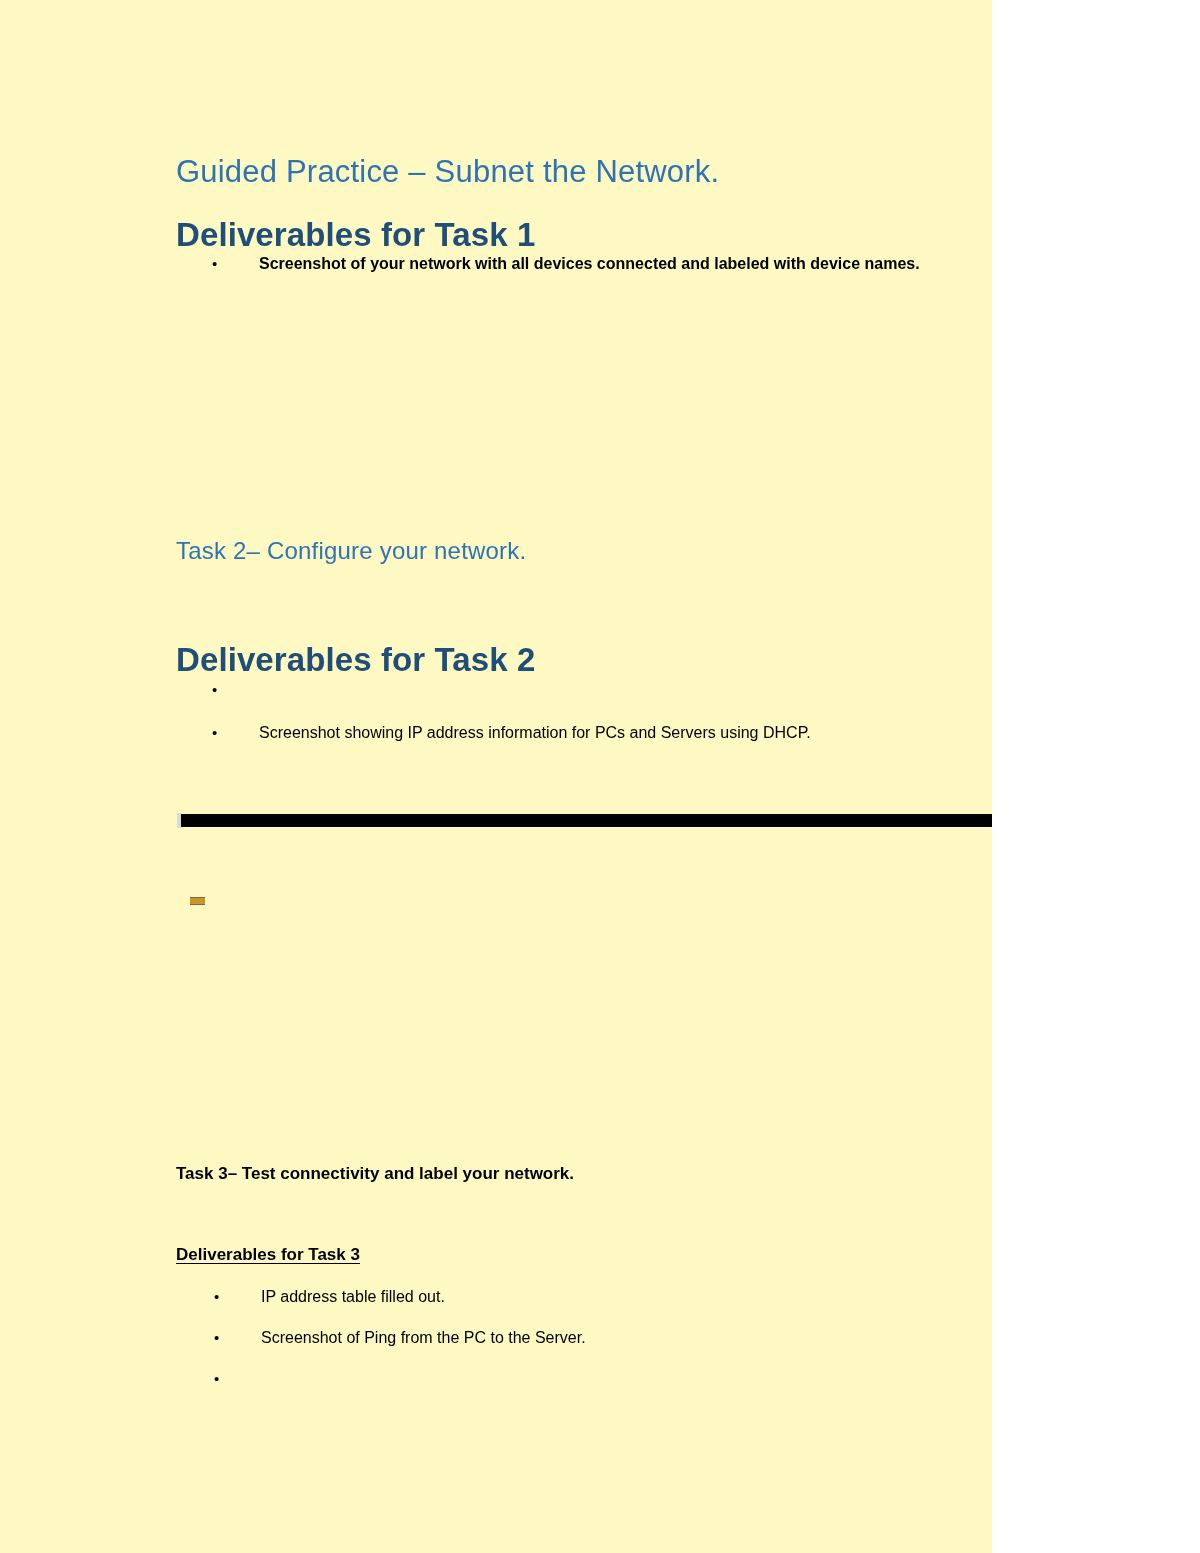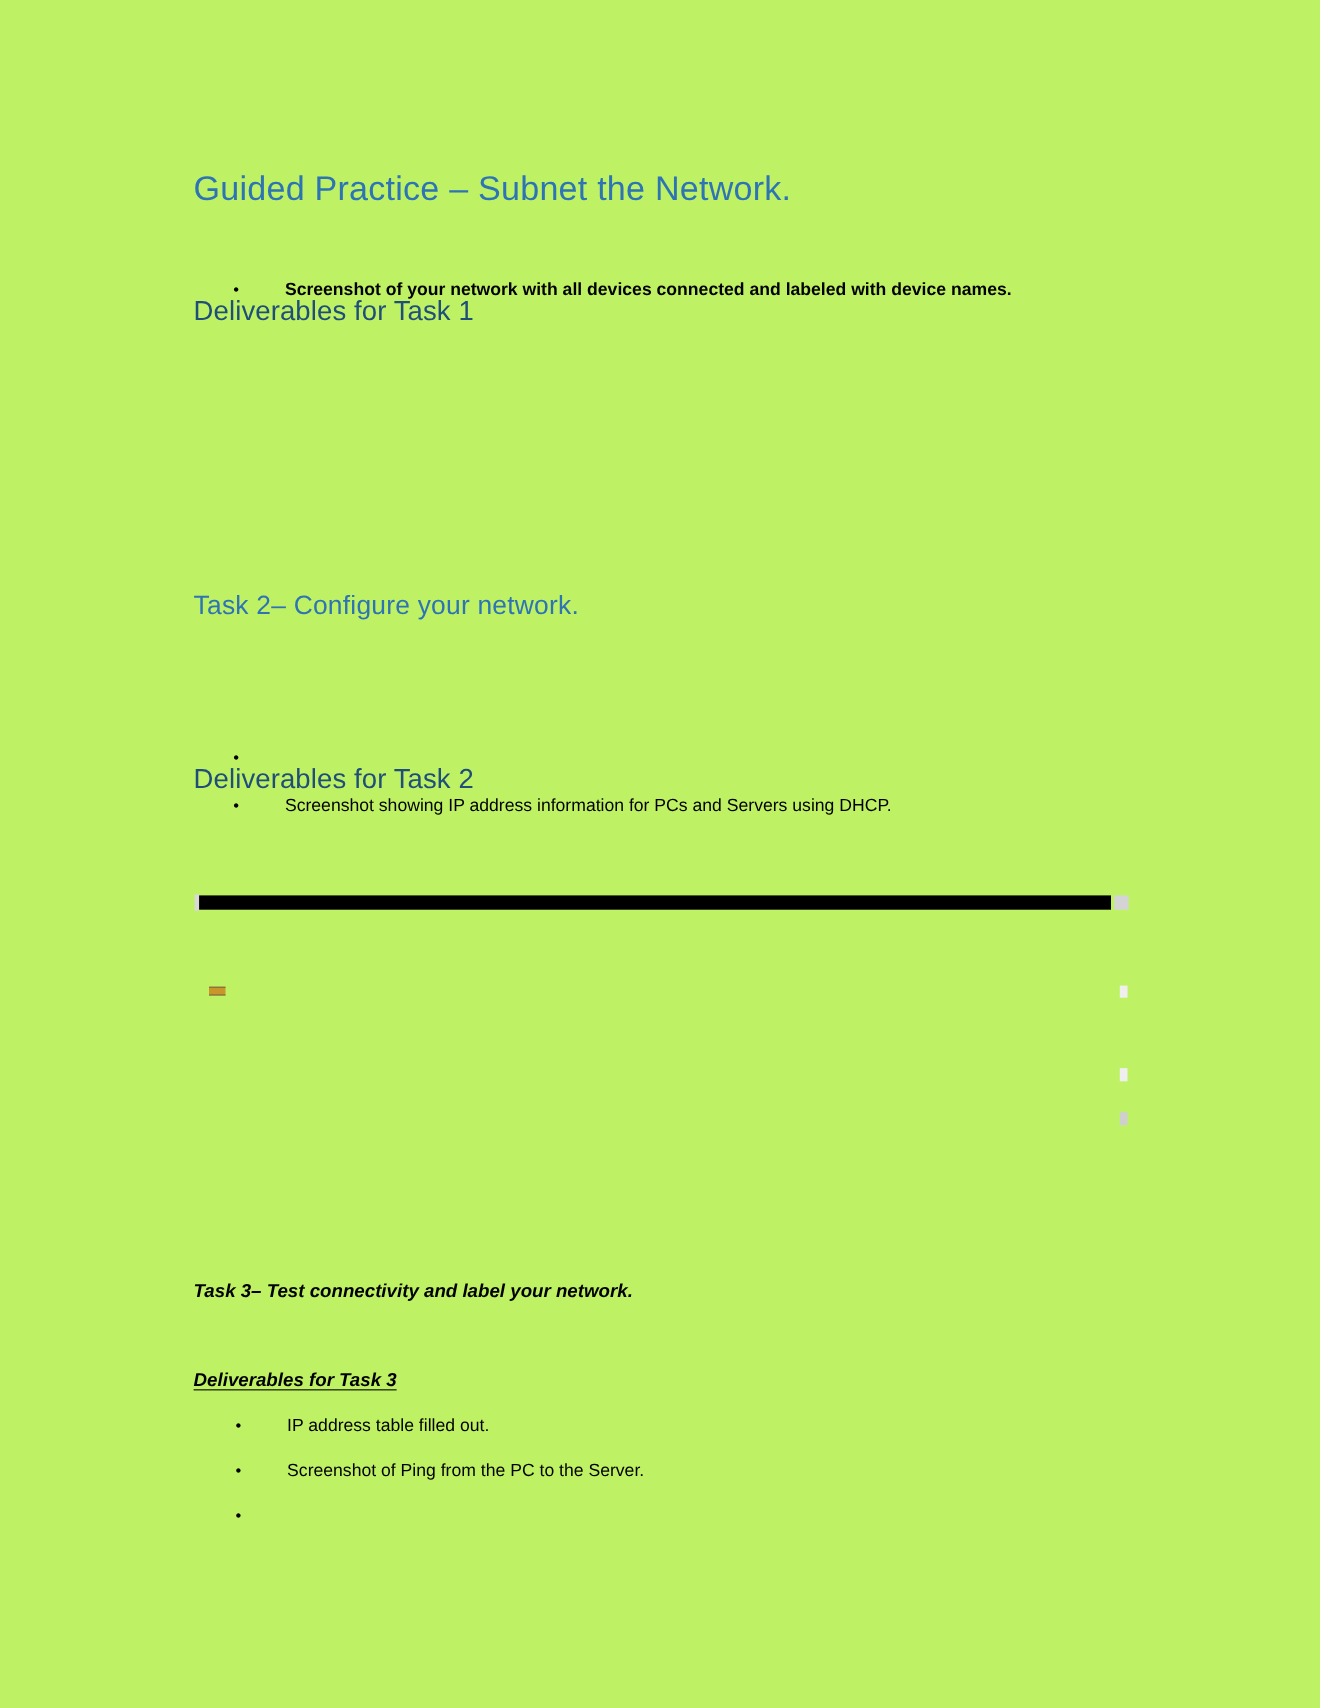"Guided Practice – Subnet the" .page { background: #bef264 -> #fef9c3; width: 1200px -> 992px }
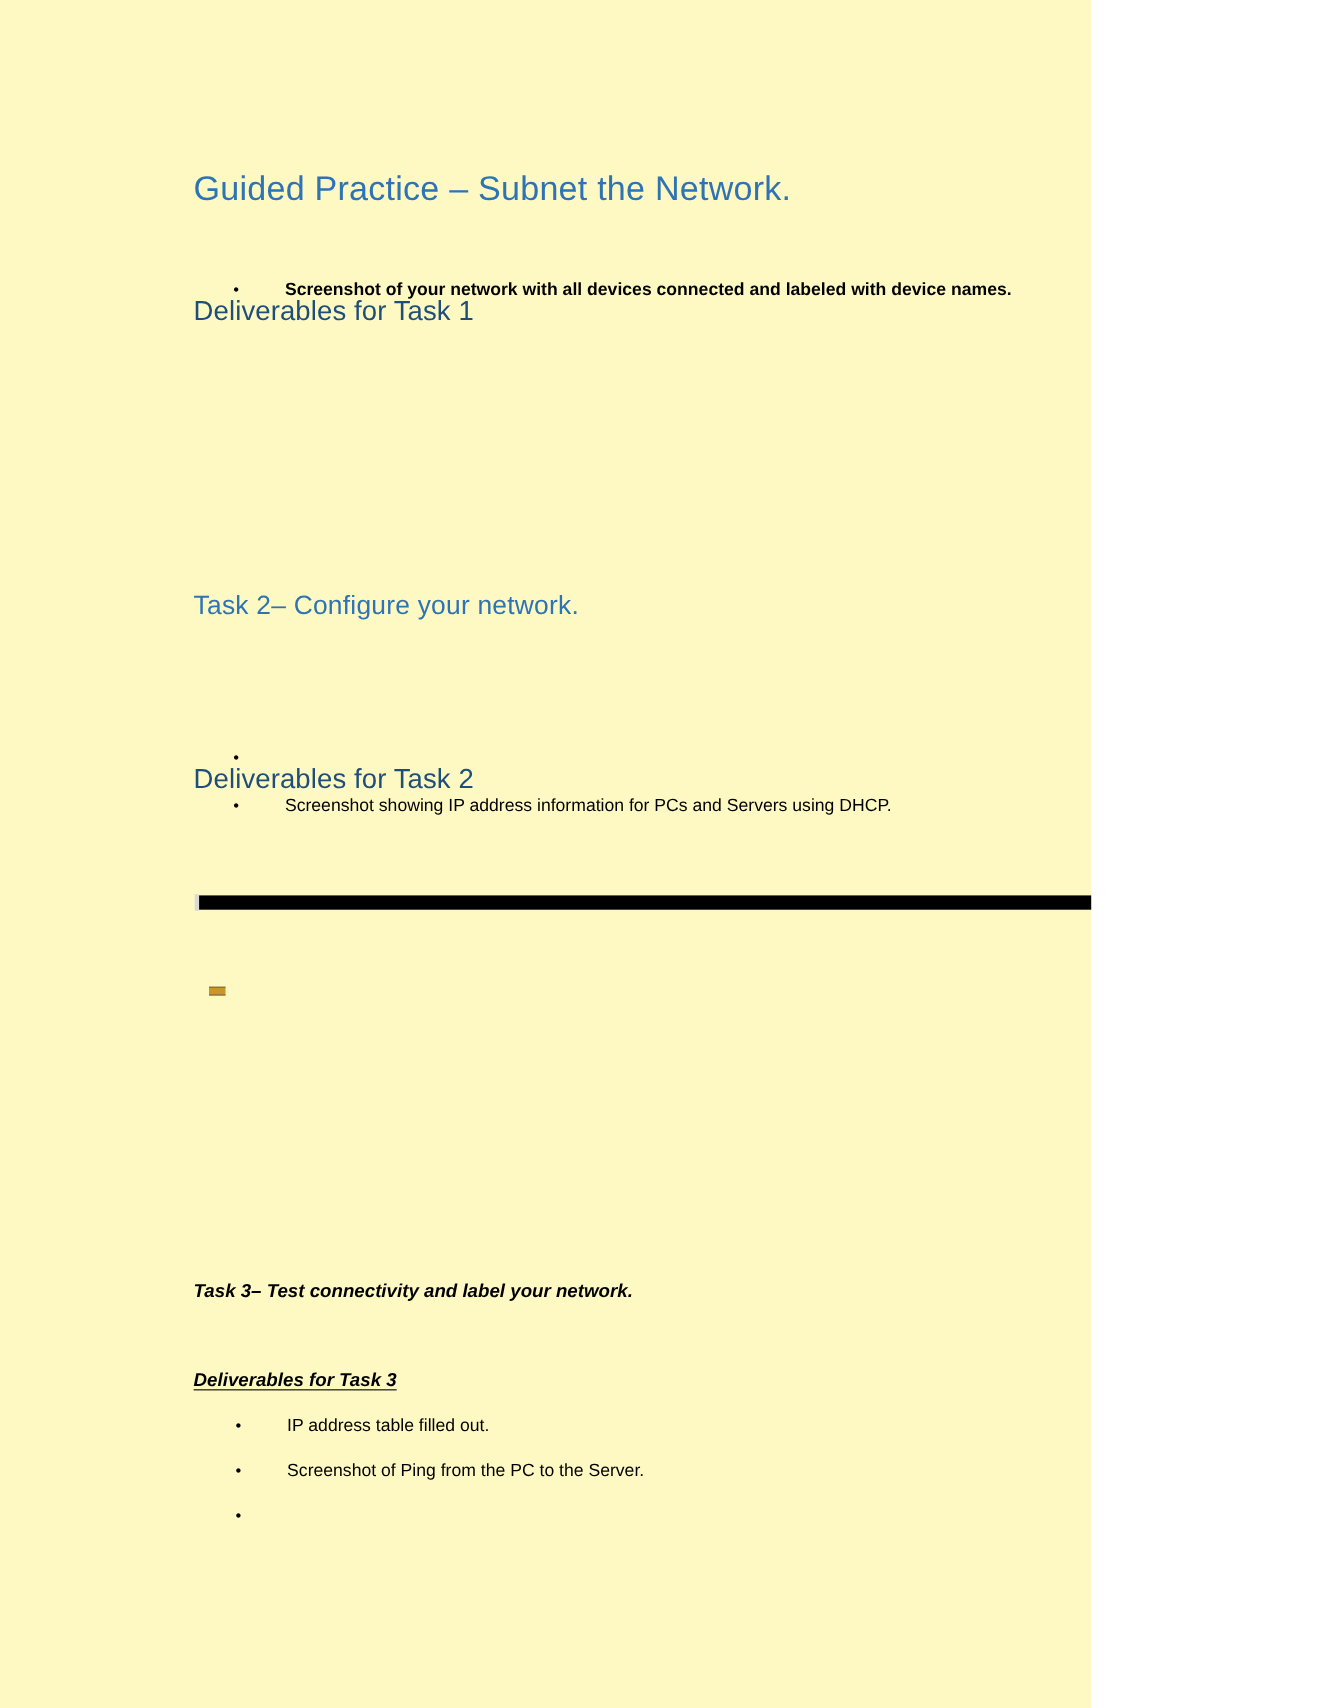"Deliverables for Task 1" .h2-blue { font-size: 25px -> 33px; font-weight: 400 -> 700; margin-top: 48px -> none }
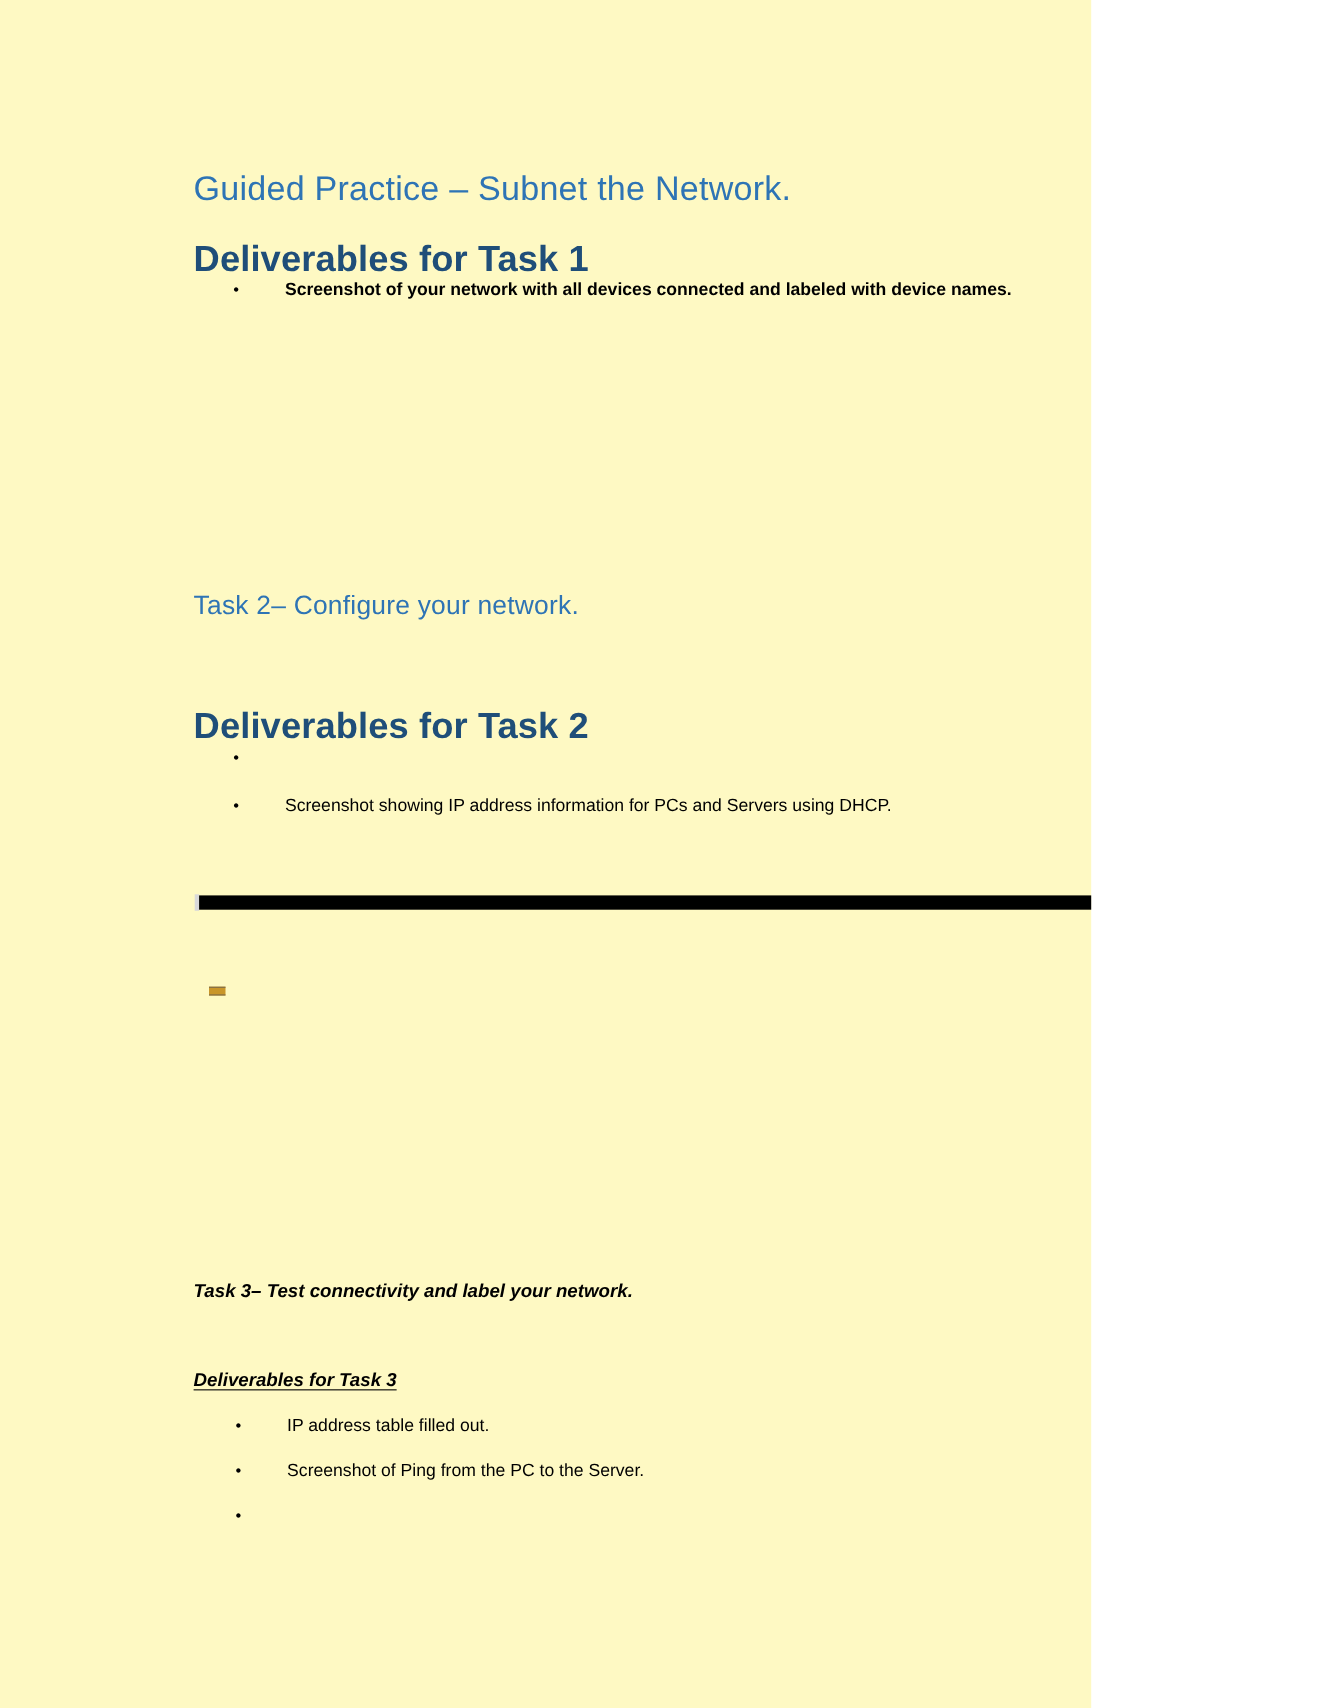"Task 3– Test connectivity and" .h3-black { font-style: italic -> none }
